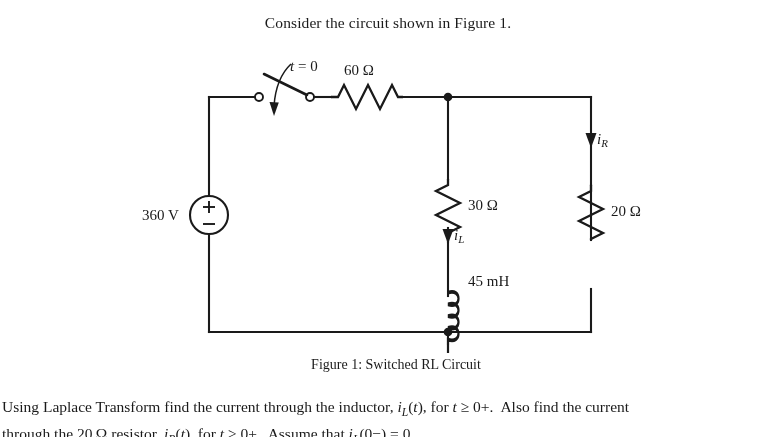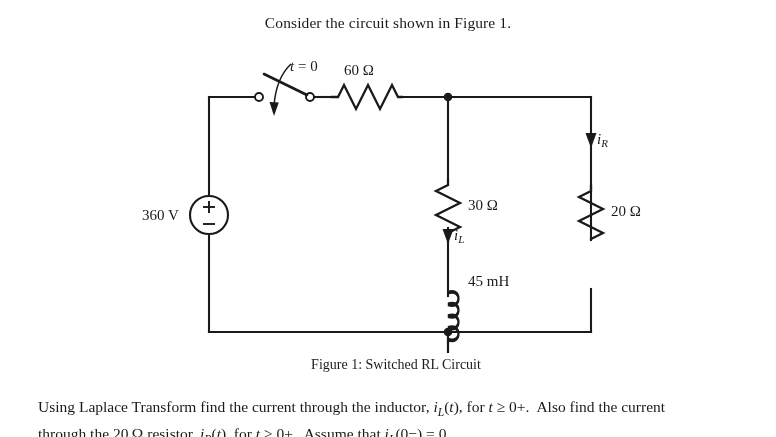"Using Laplace Transform find the" .problem .ln { margin-left: 36px -> none }
